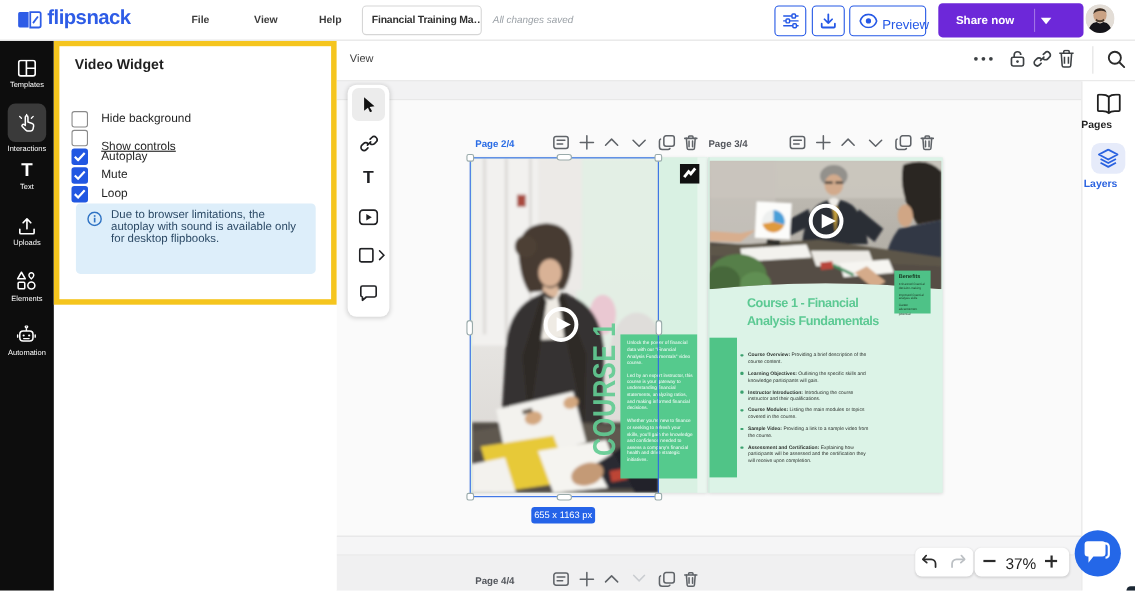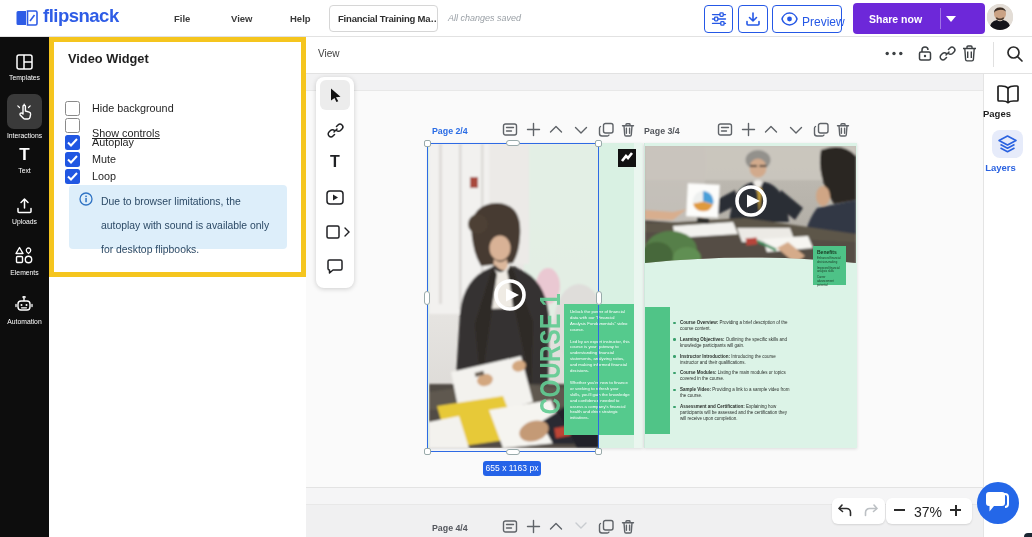"Due to browser limitations, the" div.abs { line-height: 24px -> 11px }
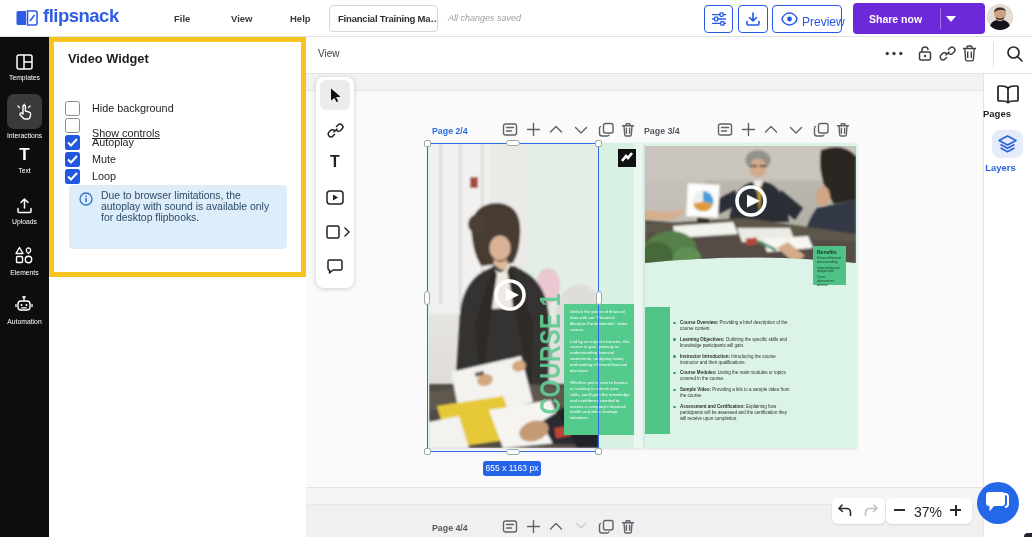"Course 1 - Financial" div.abs { html: none -> <div>Course 1 - Financial<br>Analysis Fundamentals</div> }
